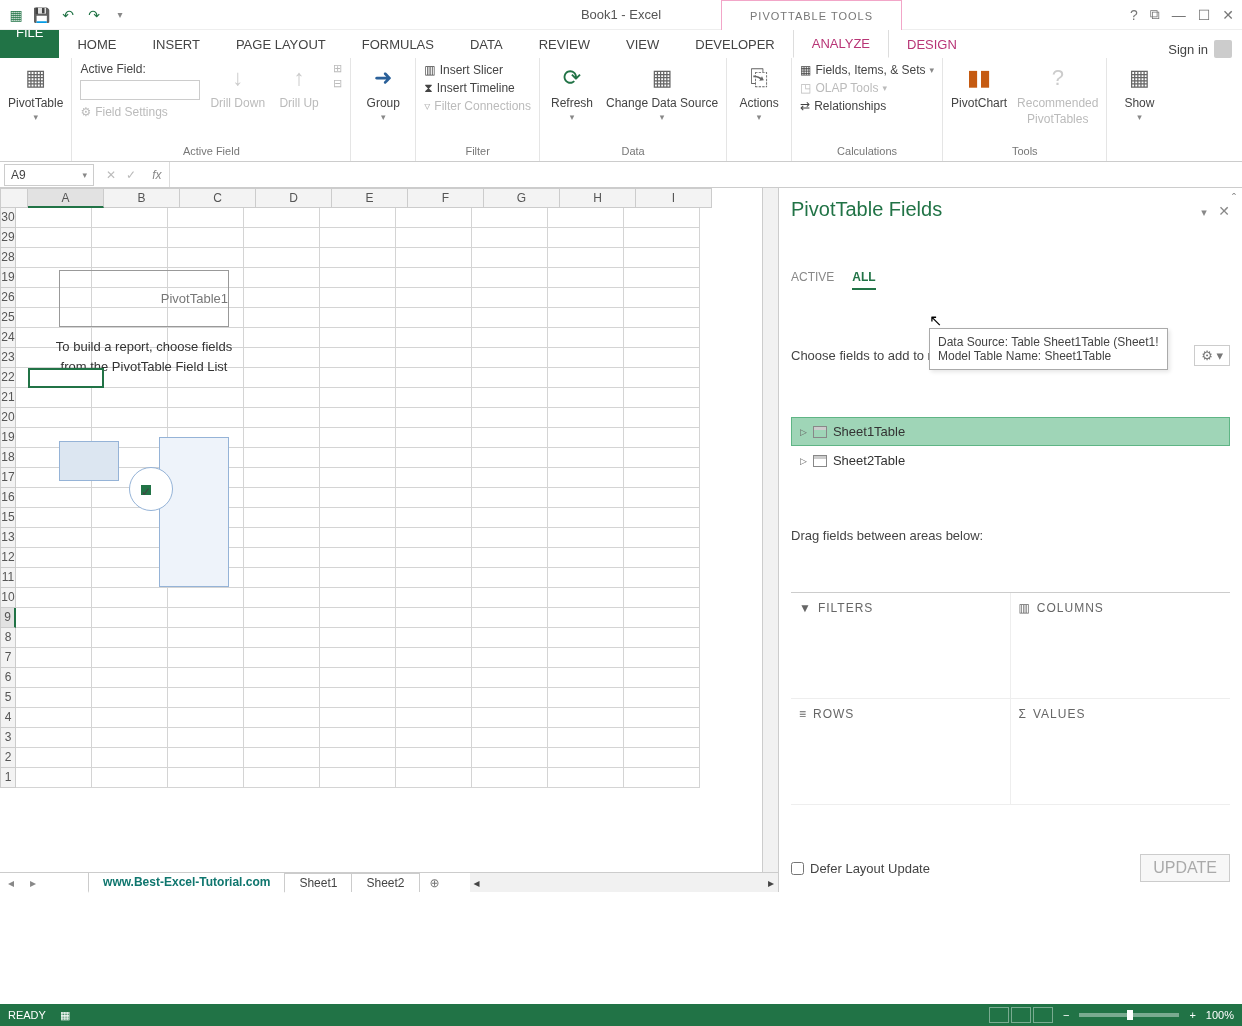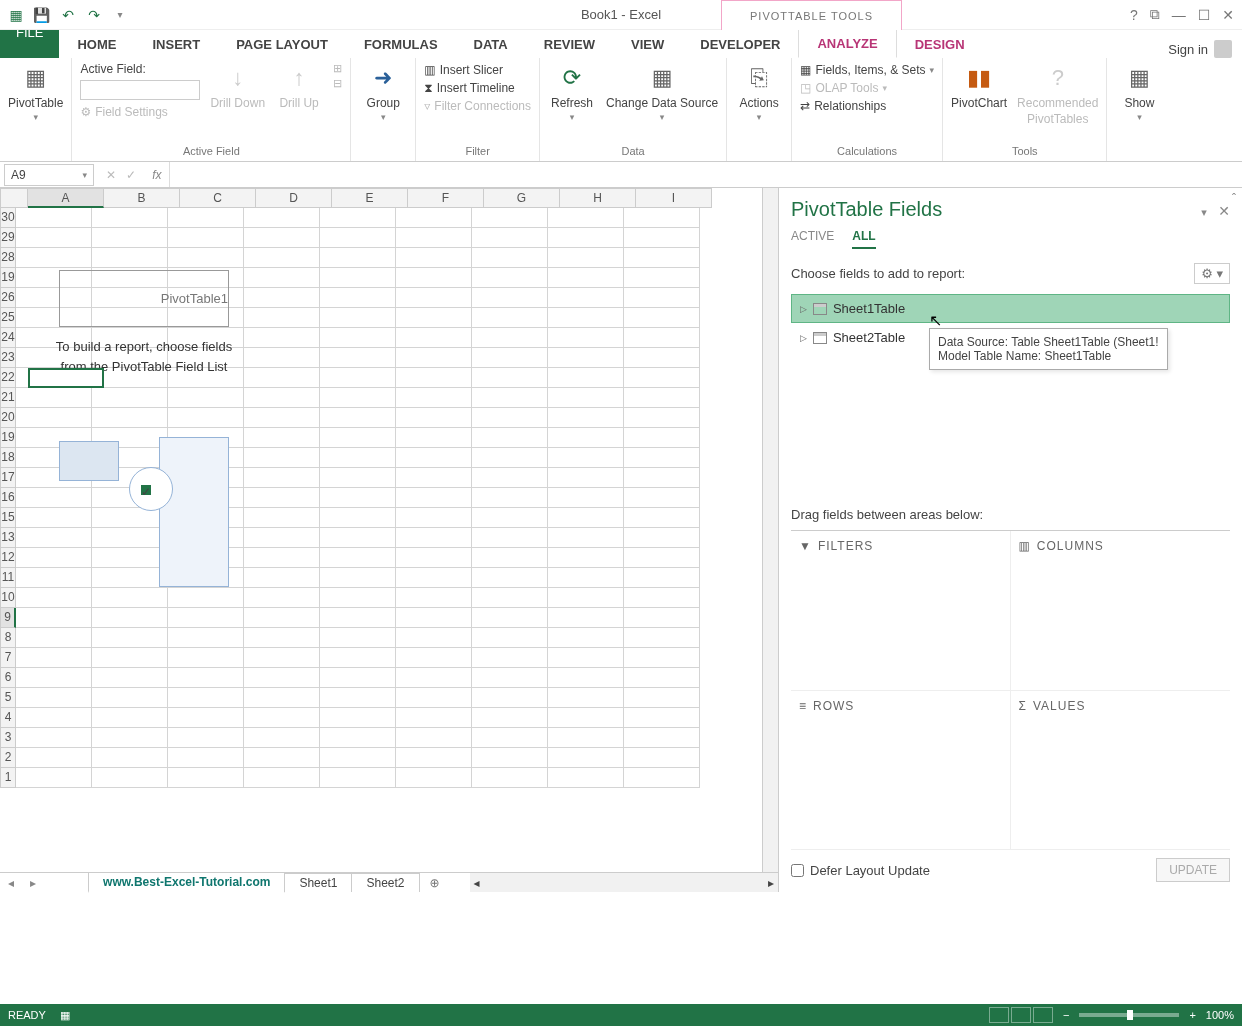"HOME" .ribtab { font-weight: bold -> none }
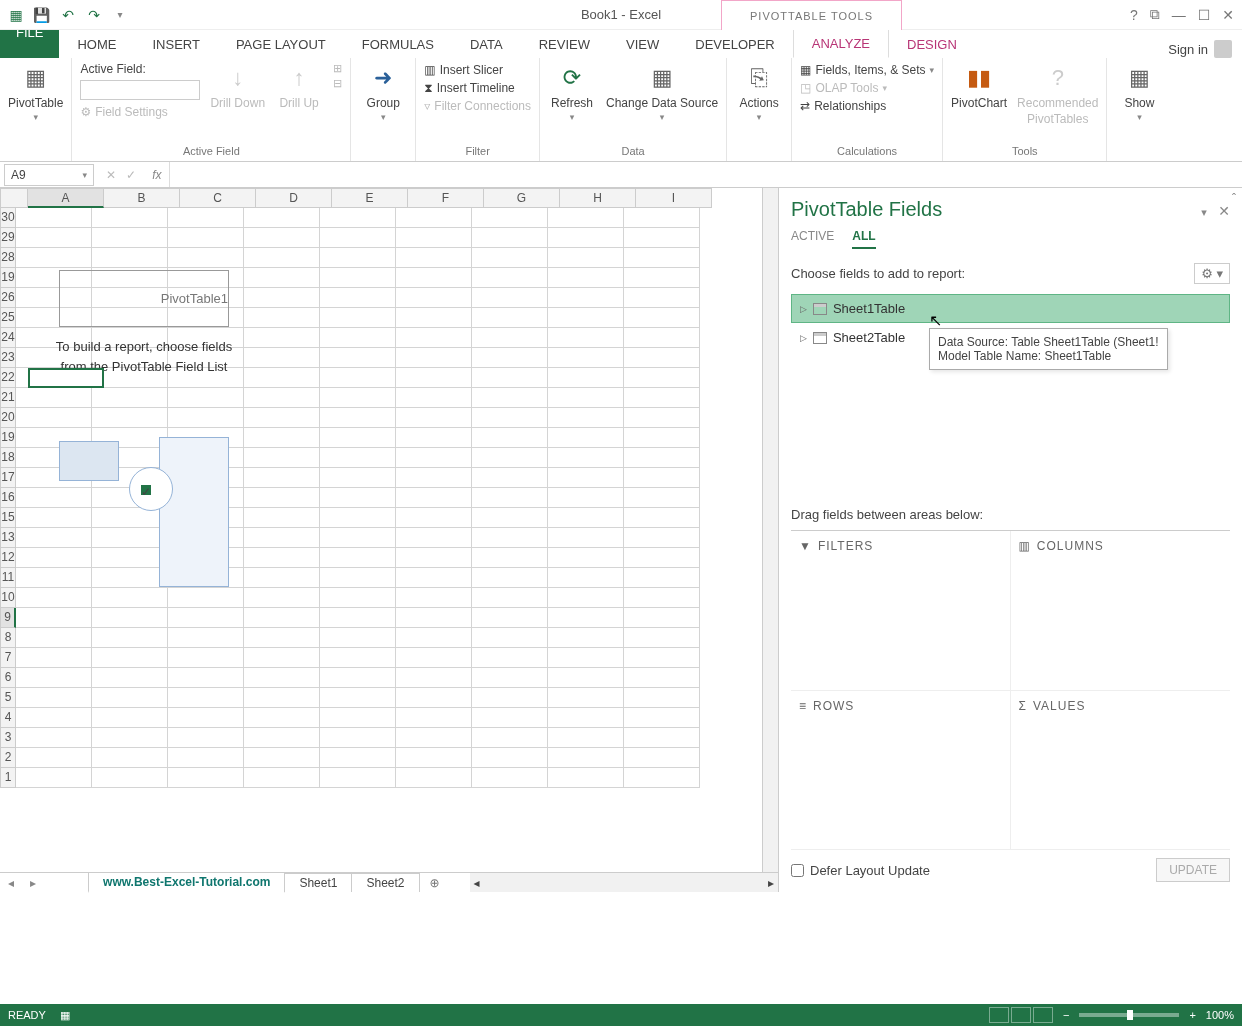"PivotTable Fields" .taskpane { gap: none -> 41px }
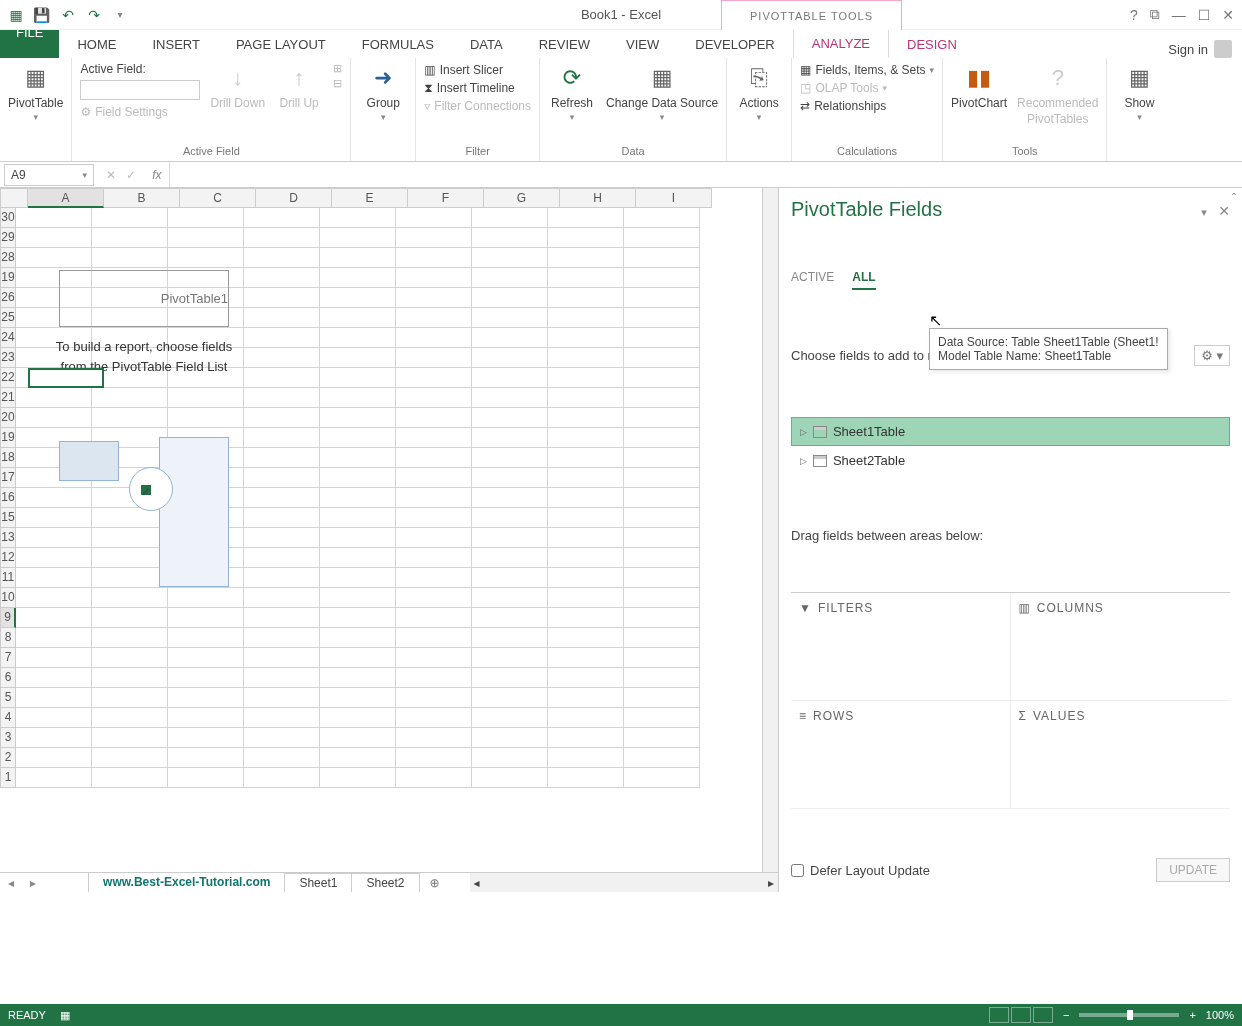"UPDATE" .updatebtn { font-size: 12px -> 16px }
